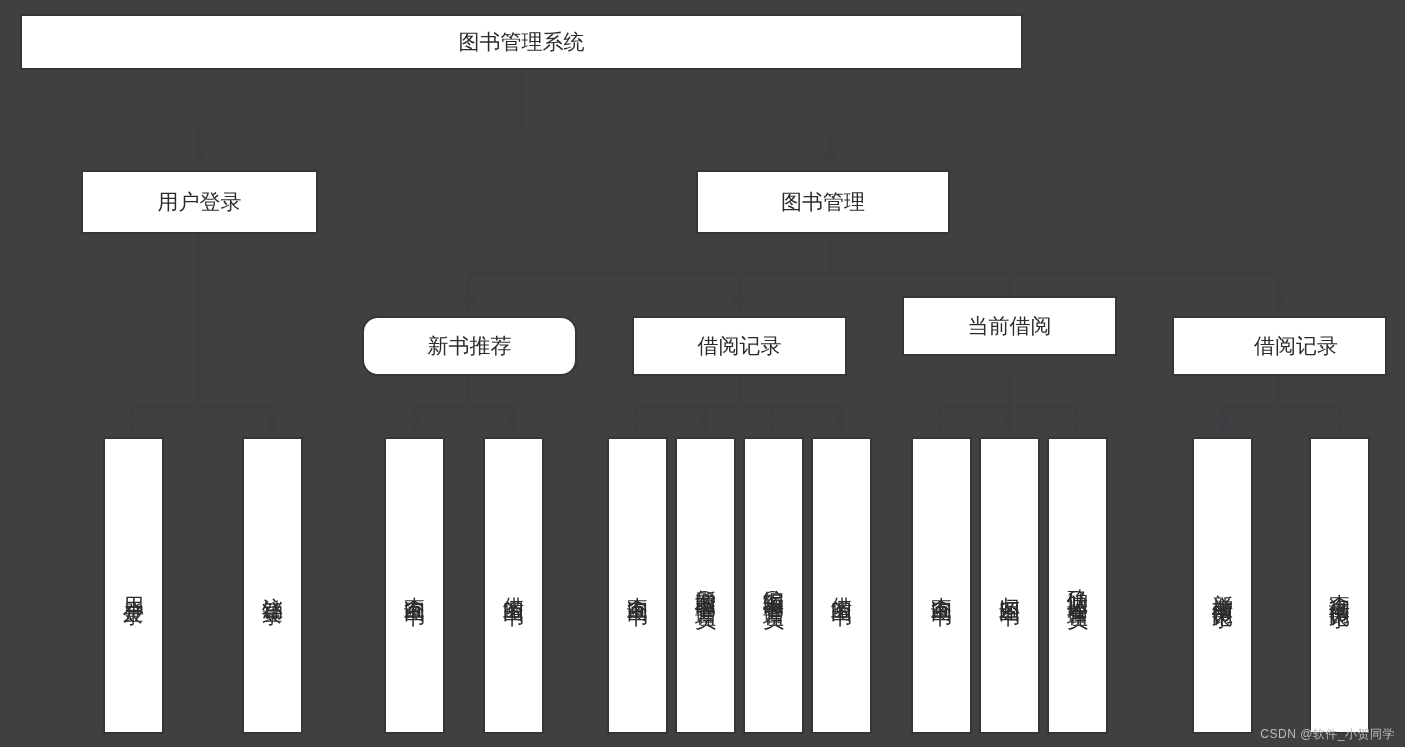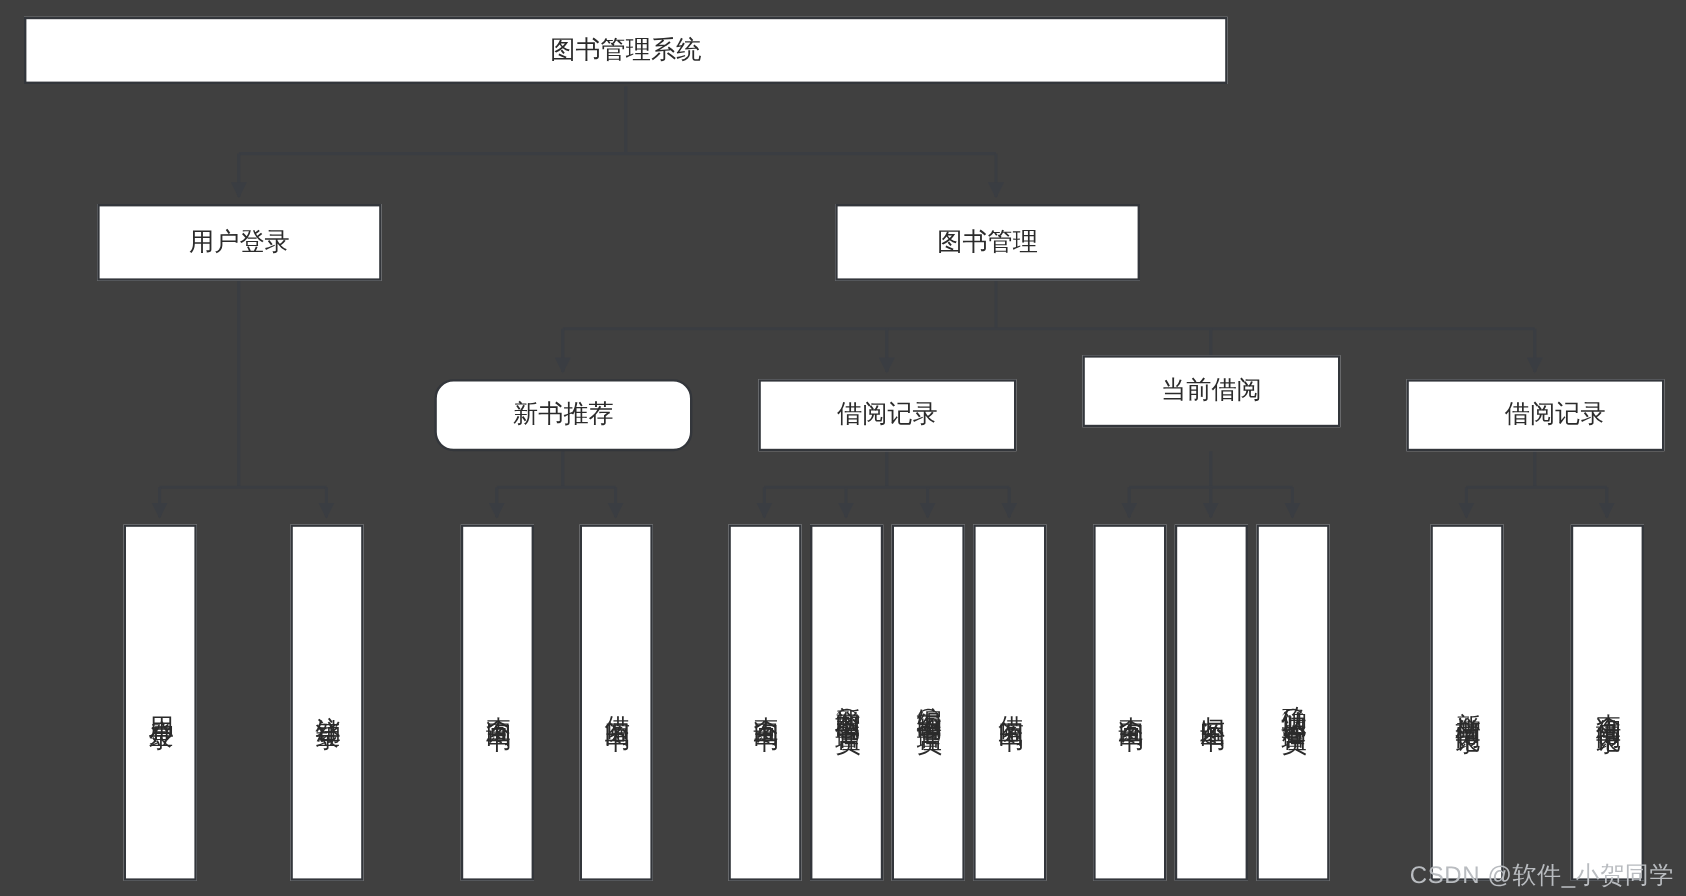"CSDN @软件_小贺同学" #watermark { font-size: 20px -> 12px }
